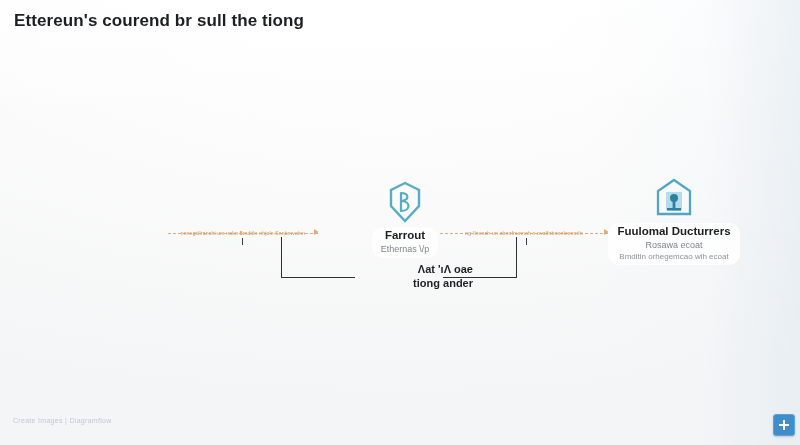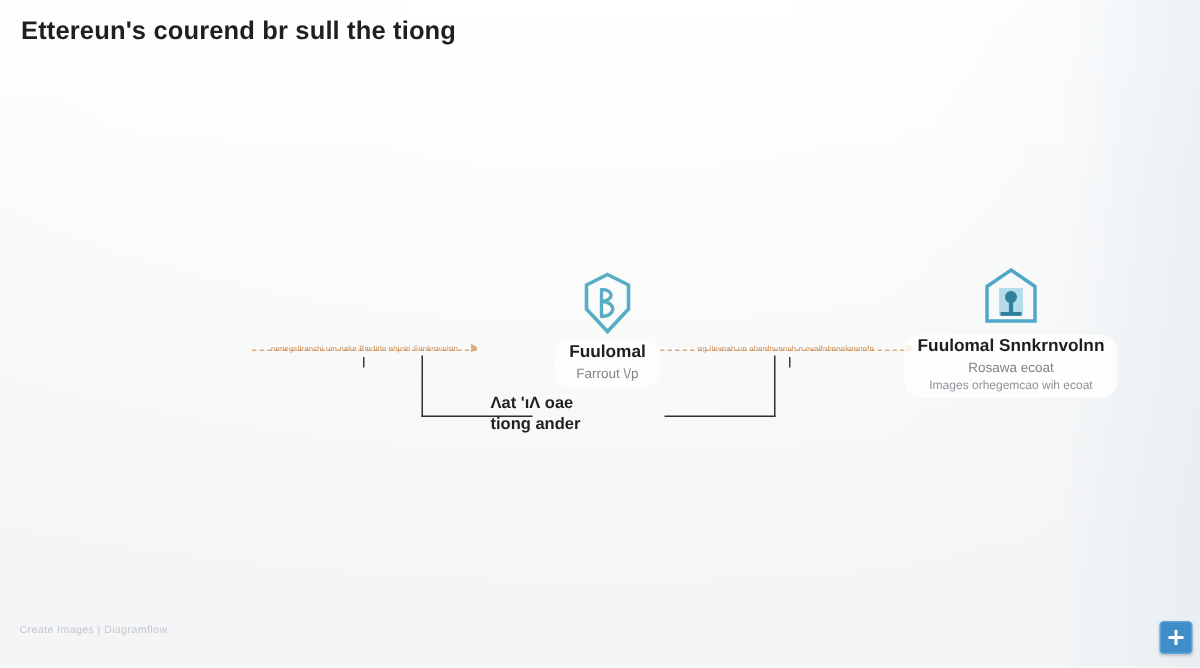"Fuulomal" div.node-title { text: Fuulomal -> Farrout }
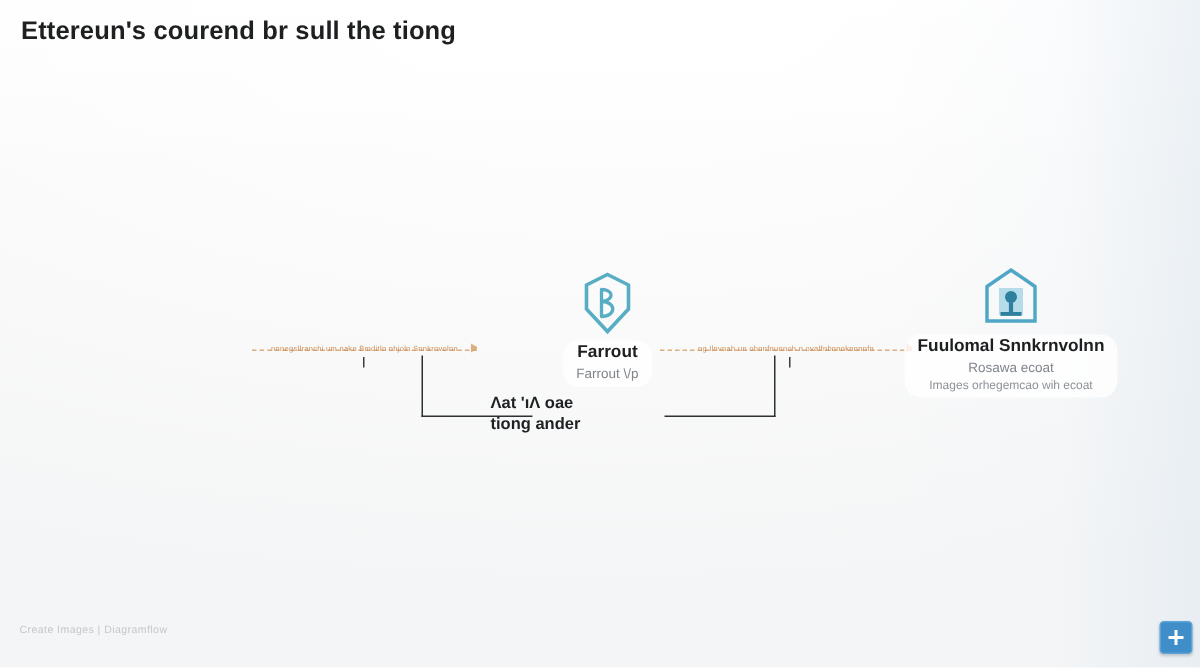"Fuulomal Snnkrnvolnn" div.node-title { text: Snnkrnvolnn -> Ducturrers }
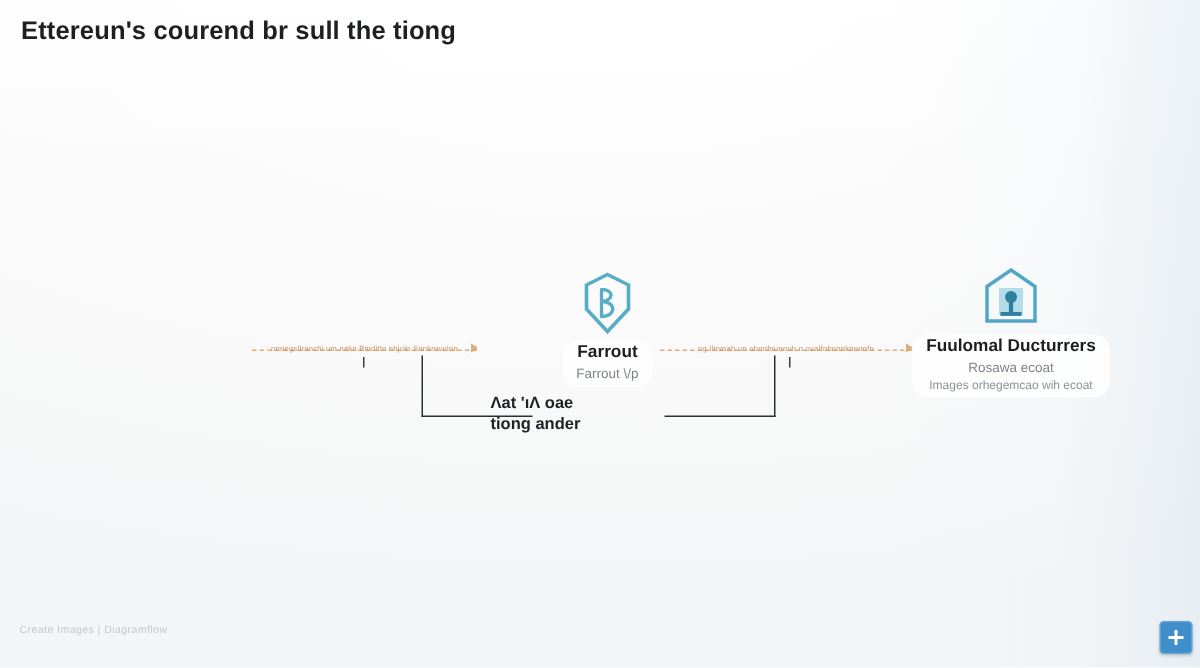"Farrout \/p" div.node-sub { text: Farrout -> Ethernas }
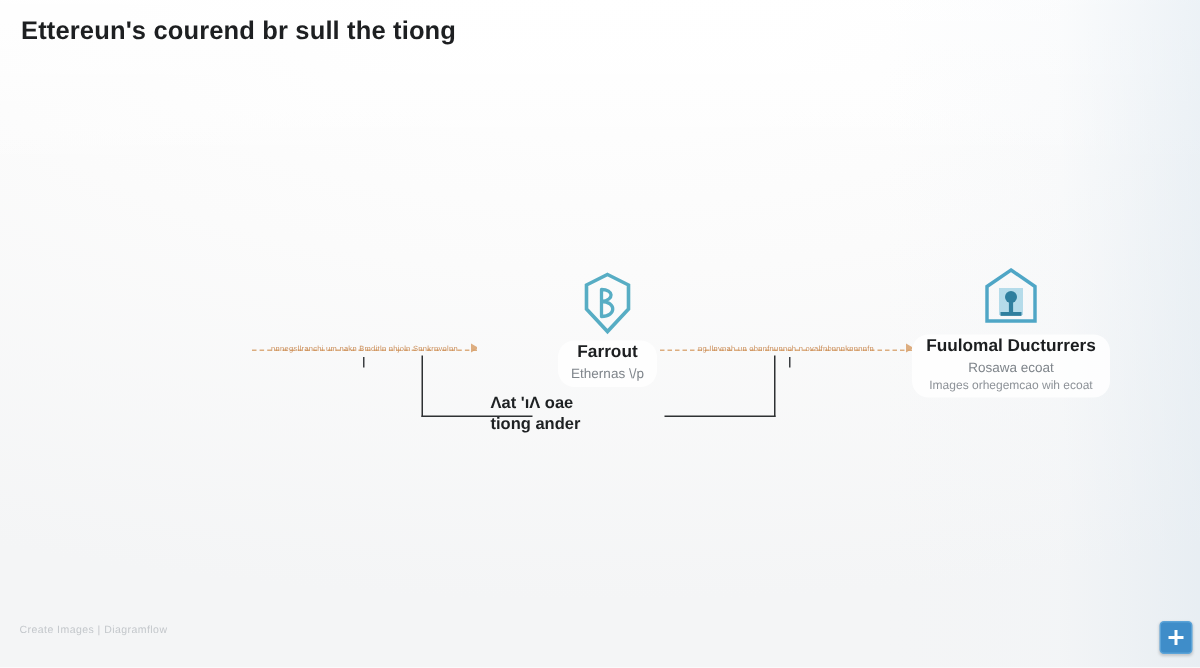"Images orhegemcao wih ecoat" div.node-sub2 { text: Images -> Bmditln }
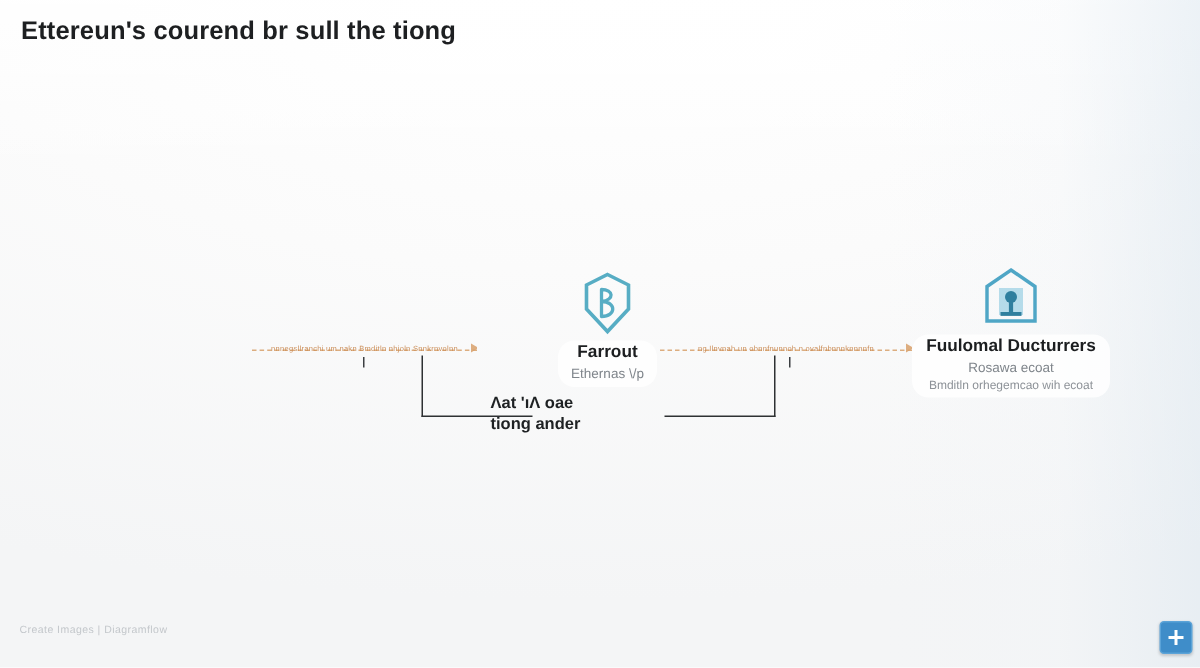"Λat 'ıΛ oae" #bracket-caption { text-align: left -> right }
